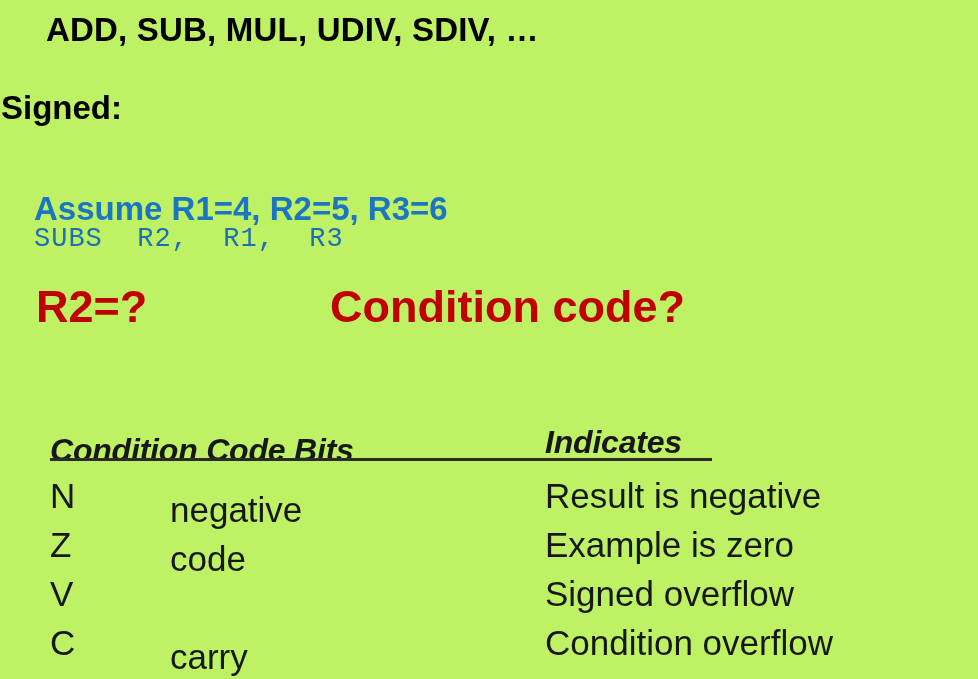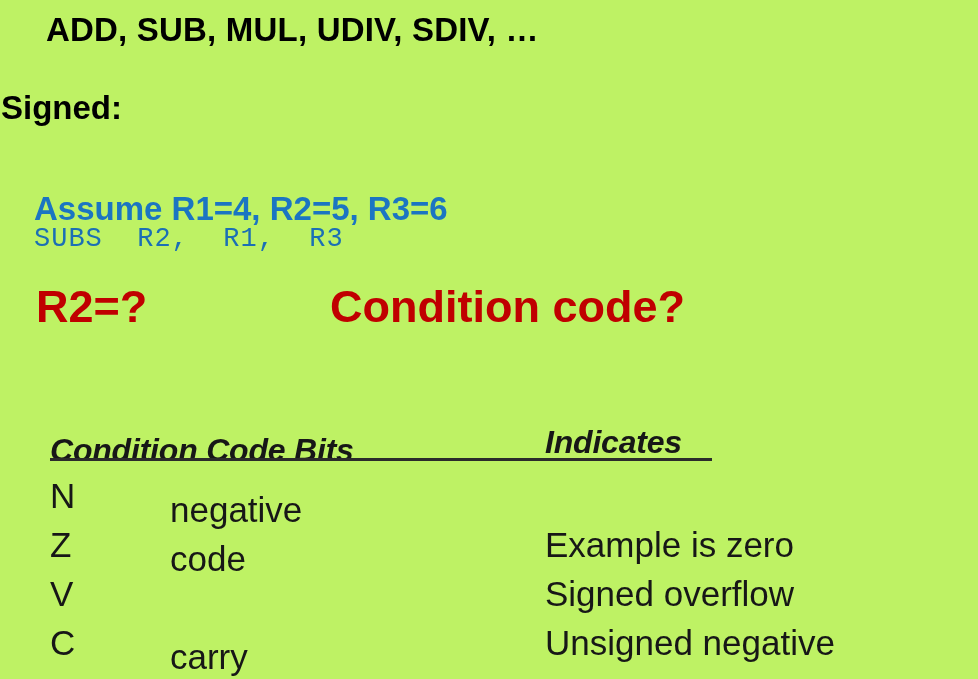"Result is negative" span.cc-c3 { html: none -> <span>Result is negative</span> }
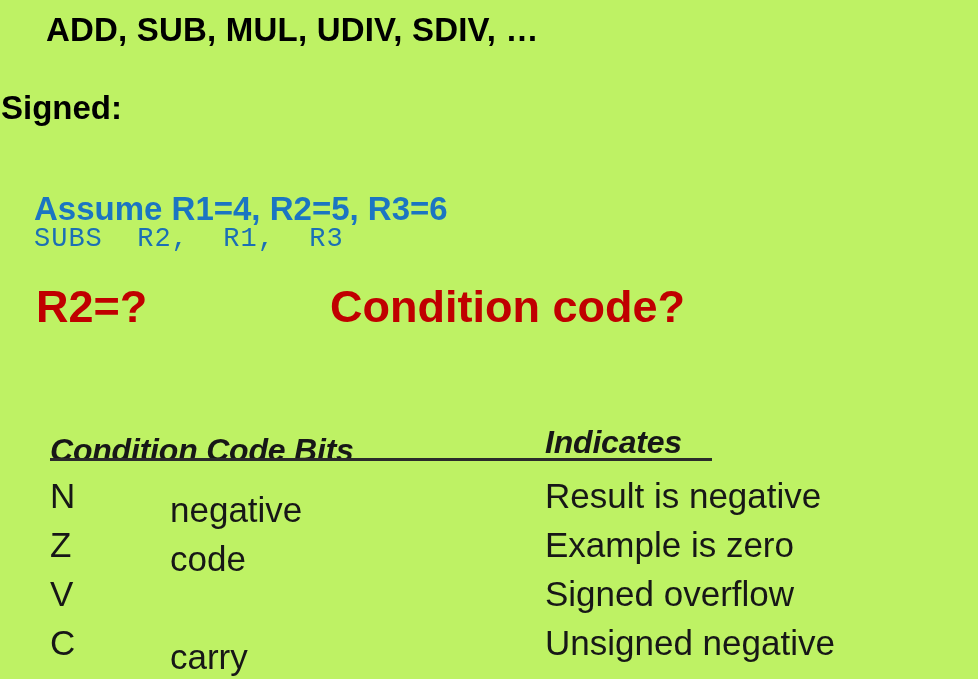"Unsigned negative" span.cc-c3 { text: Unsigned negative -> Condition overflow }
